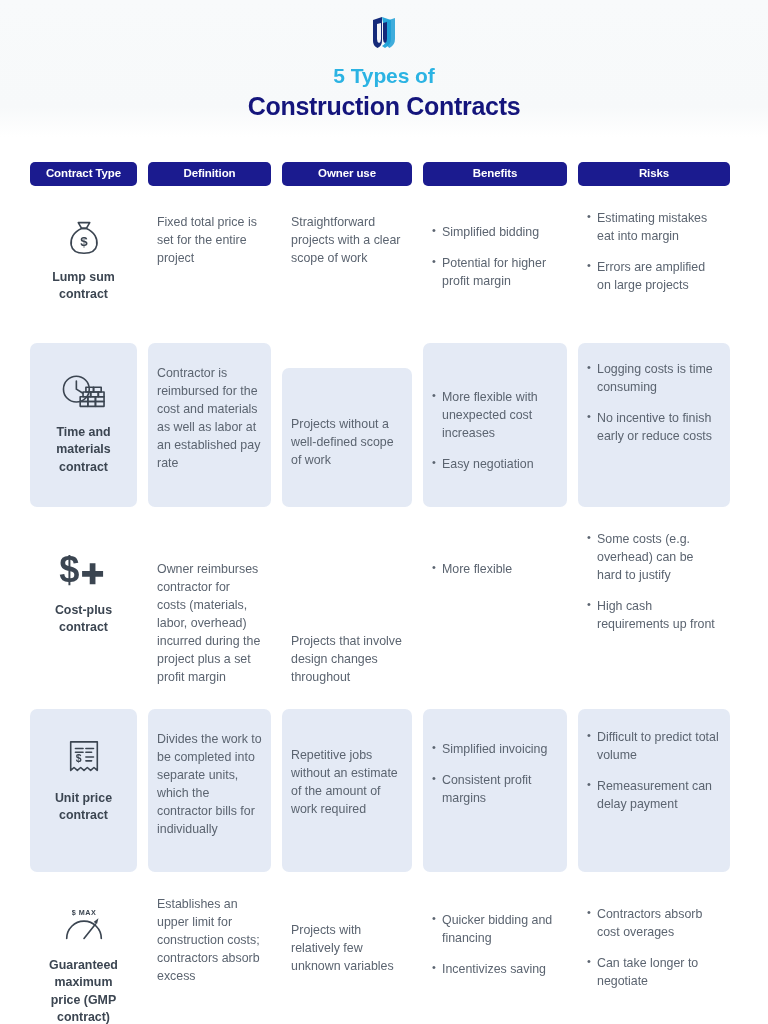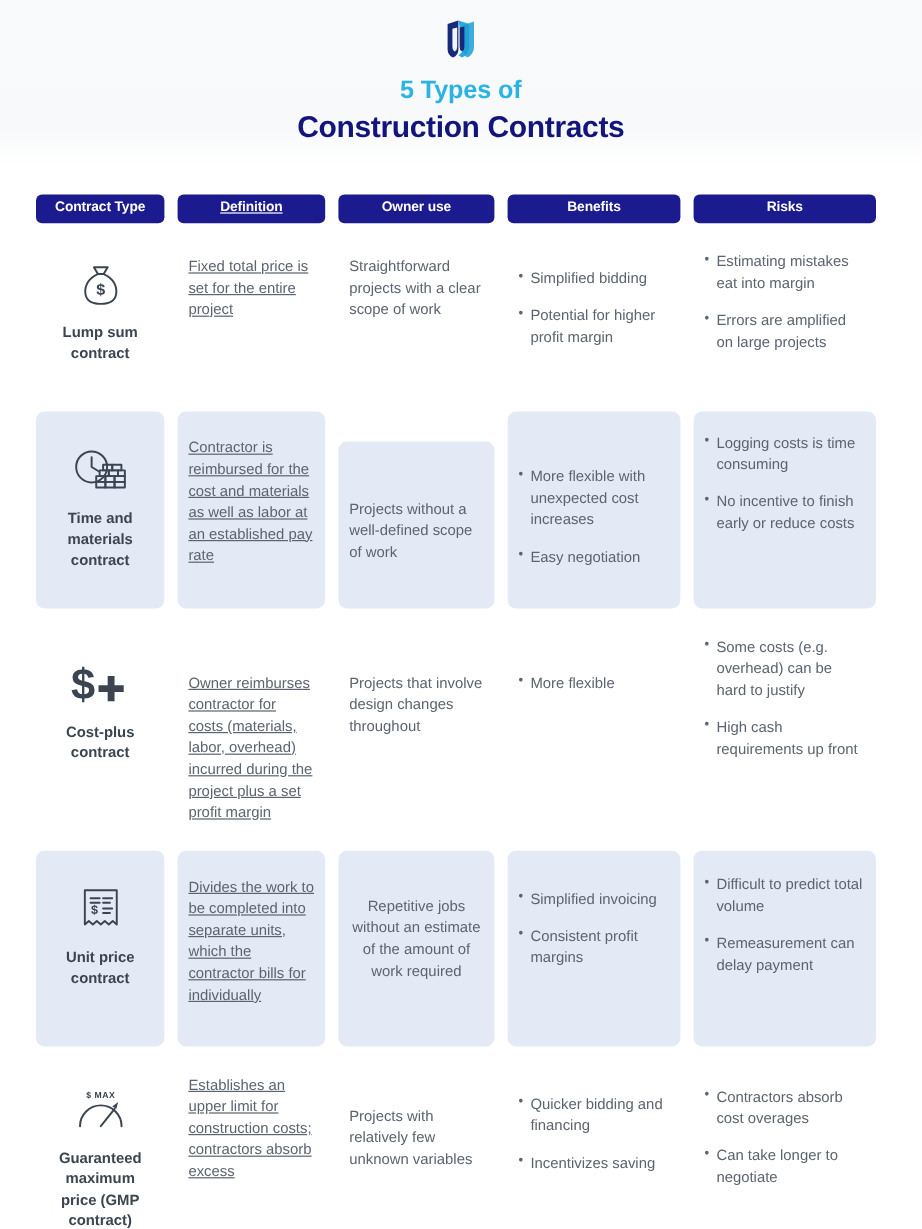"Definition" .c1 { text-decoration: underline -> none }
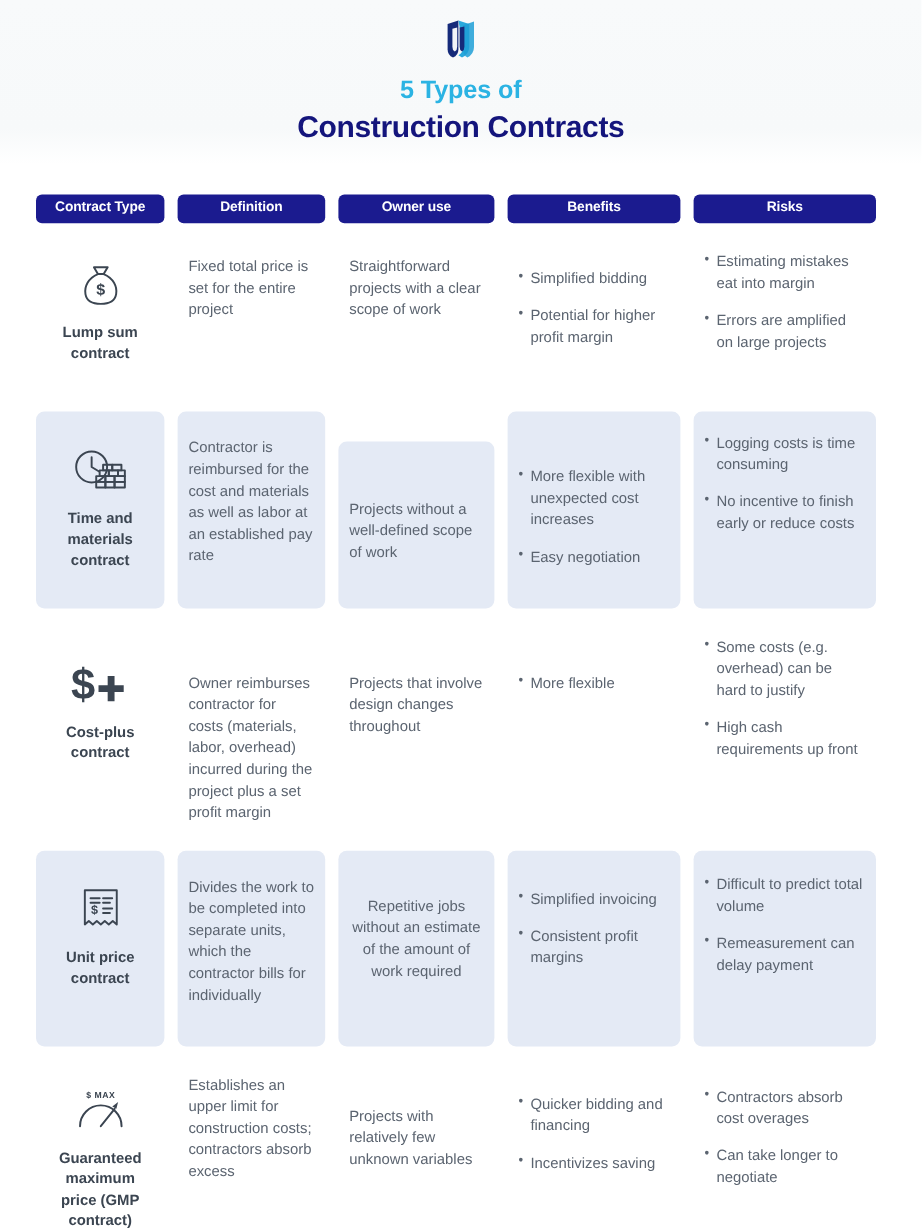"Projects that involve design changes" .row.r2 .cell.ideal { justify-content: none -> flex-end }
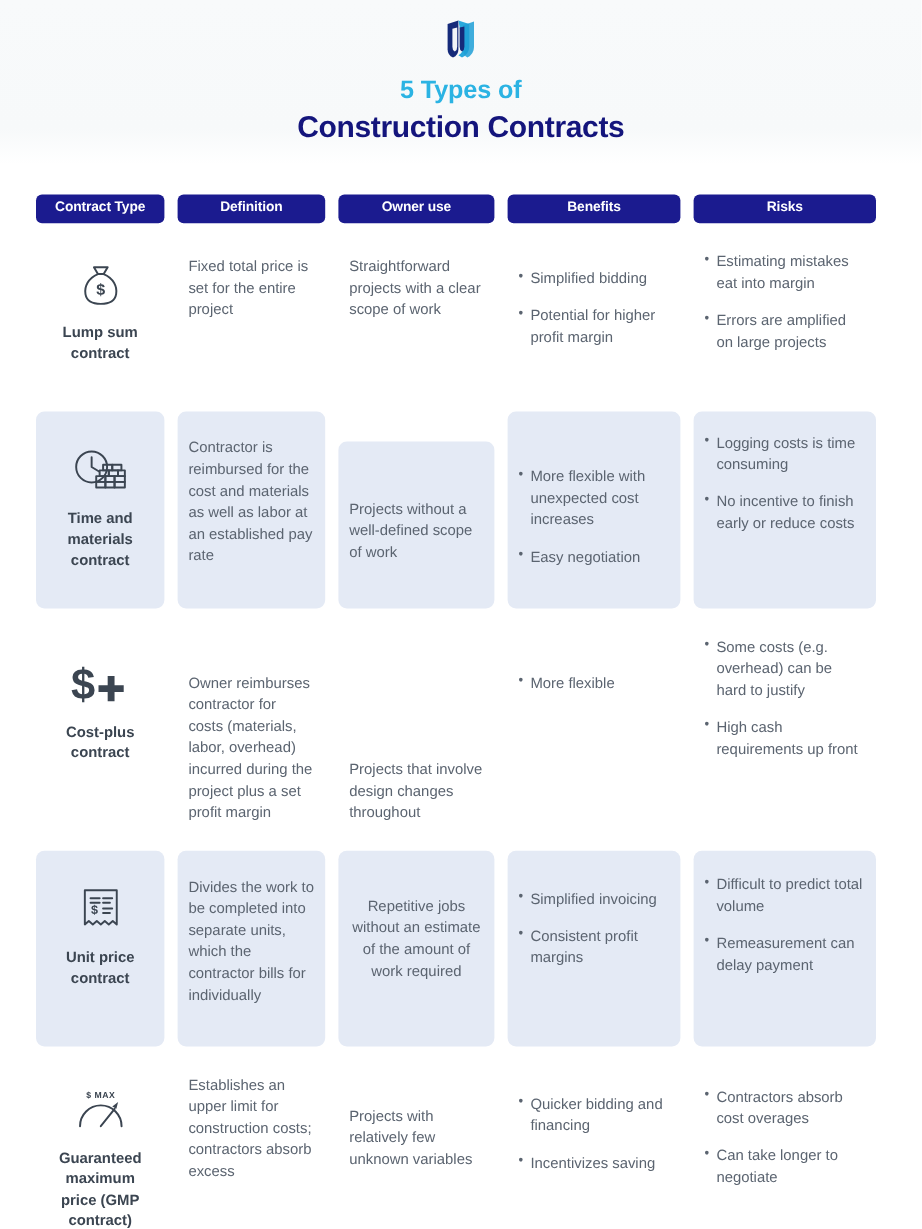"Repetitive jobs without an estimate" .row.r3 .cell.ideal { text-align: center -> none }
